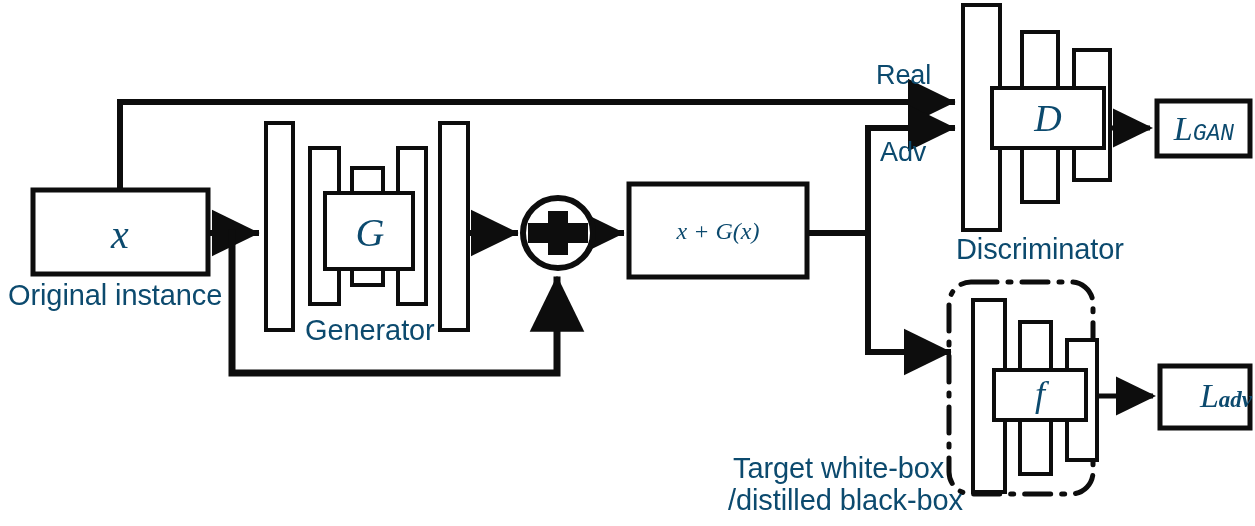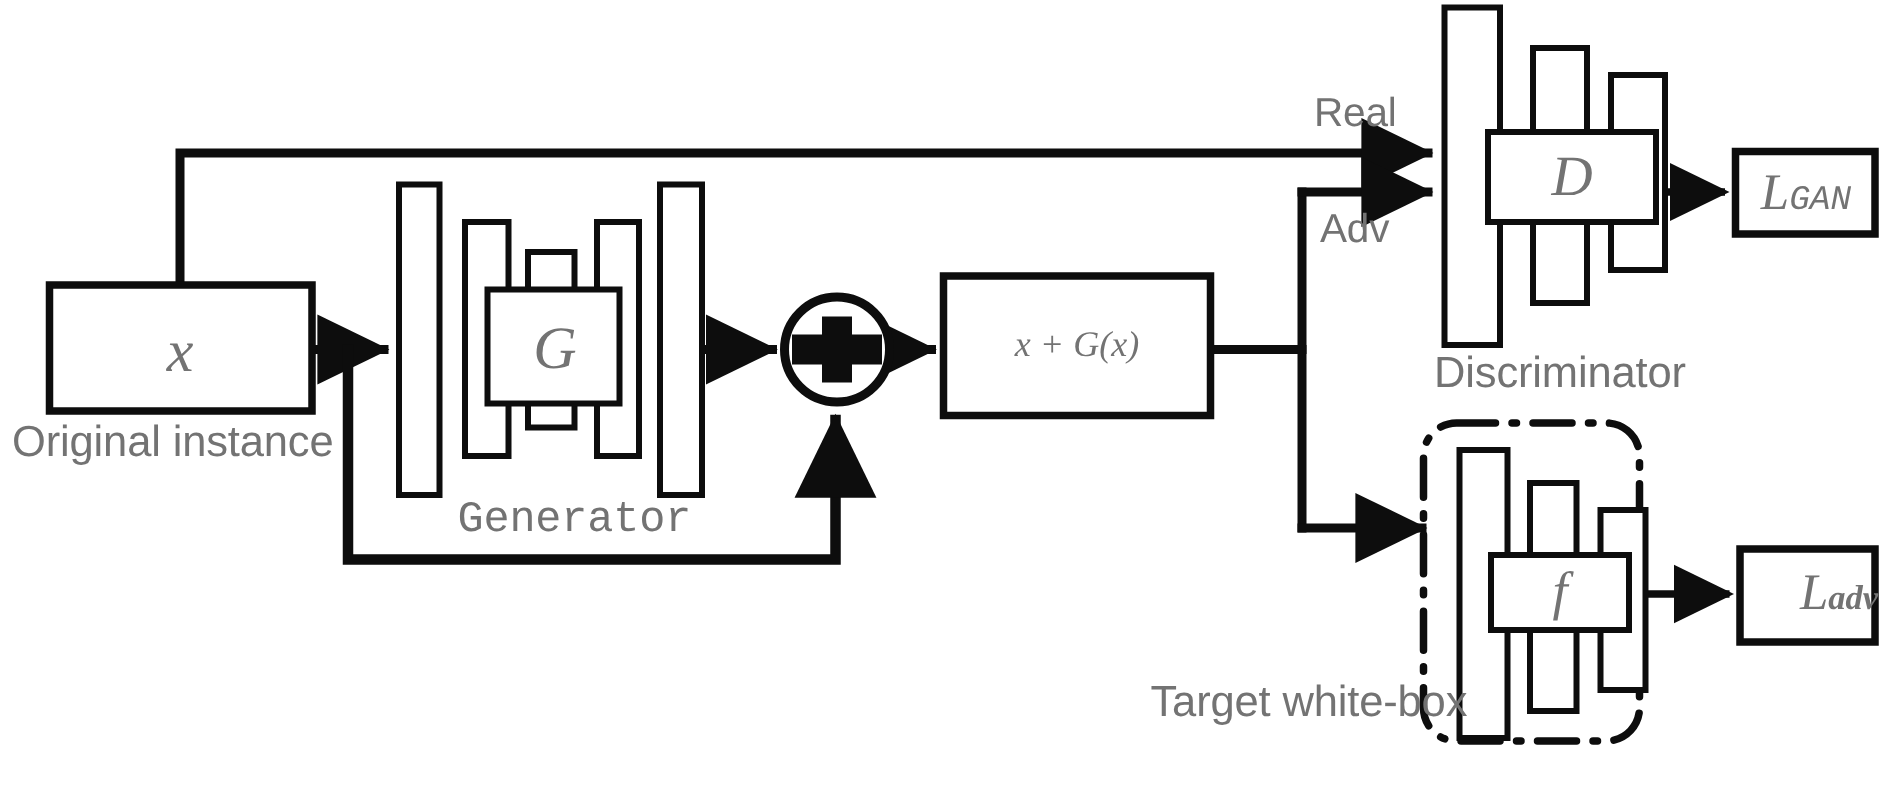"Real" .lbl { color: #737373 -> #0c4a6e }
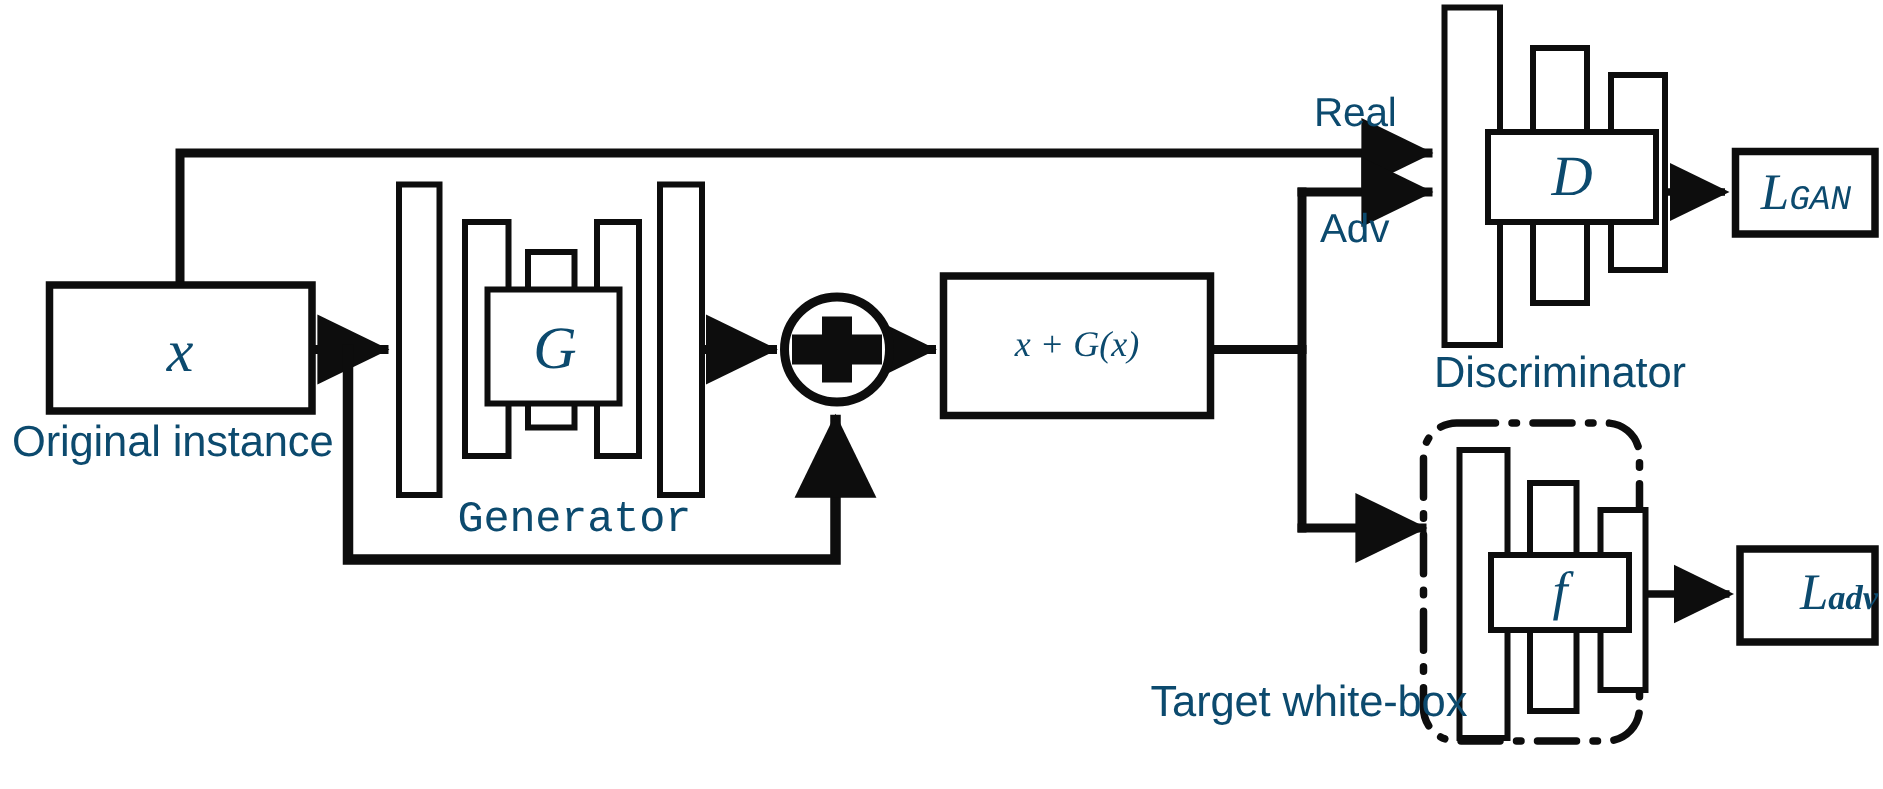"Generator" div.lbl { font-family: Liberation Mono, monospace -> none; top: 330px -> 314px }
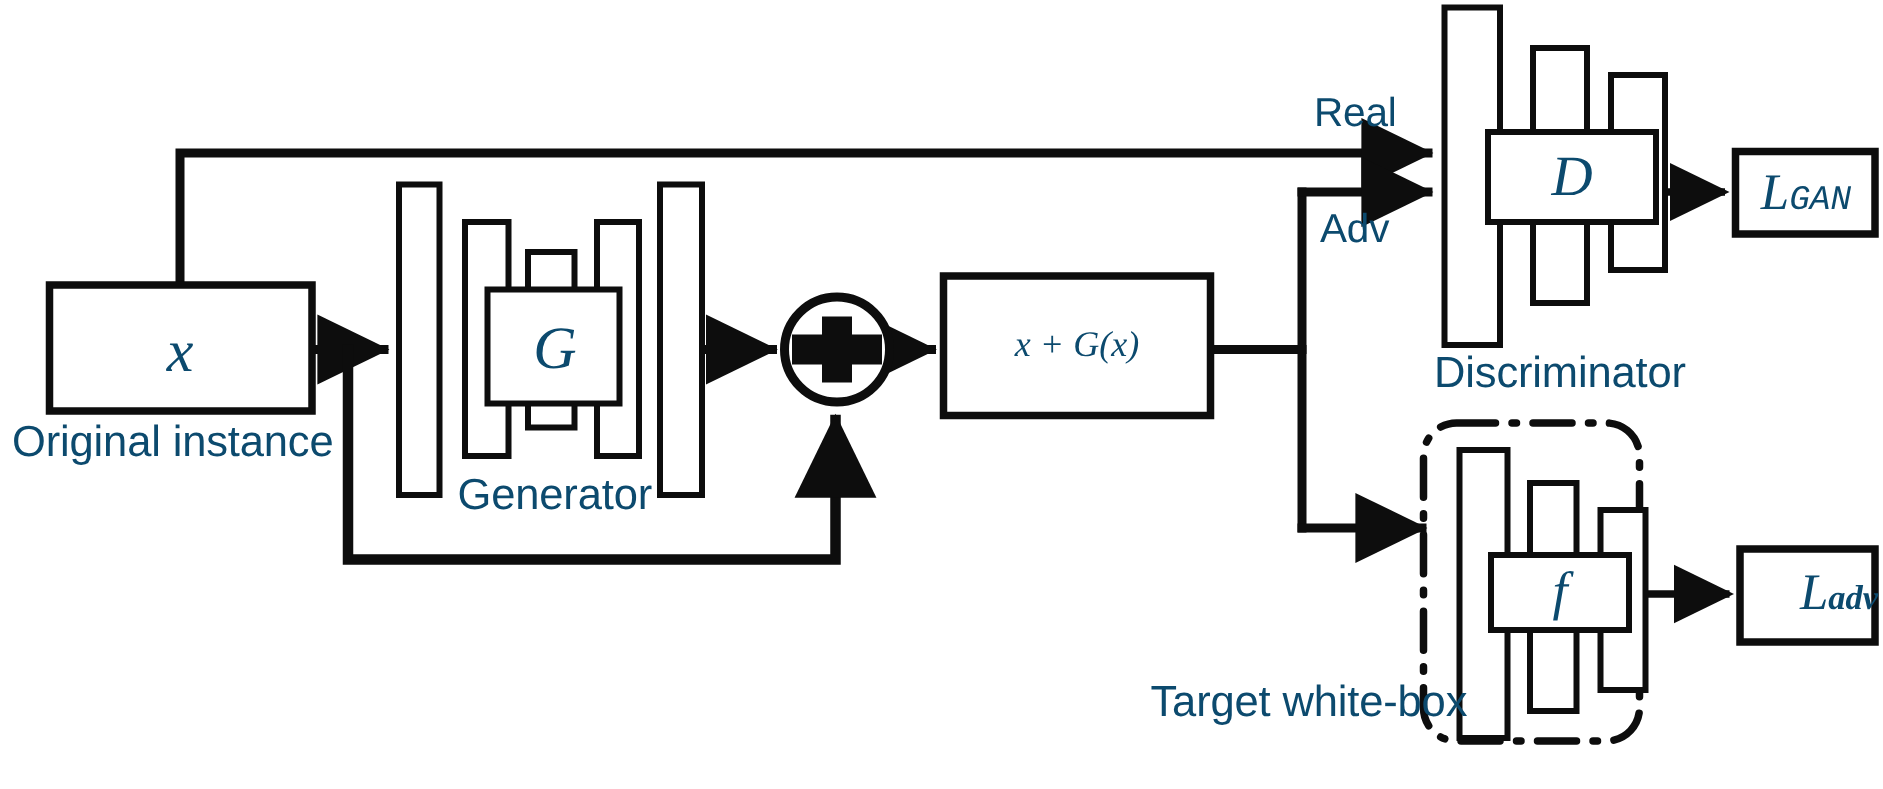"Target white-box" div.lbl { left: 767px -> 733px }
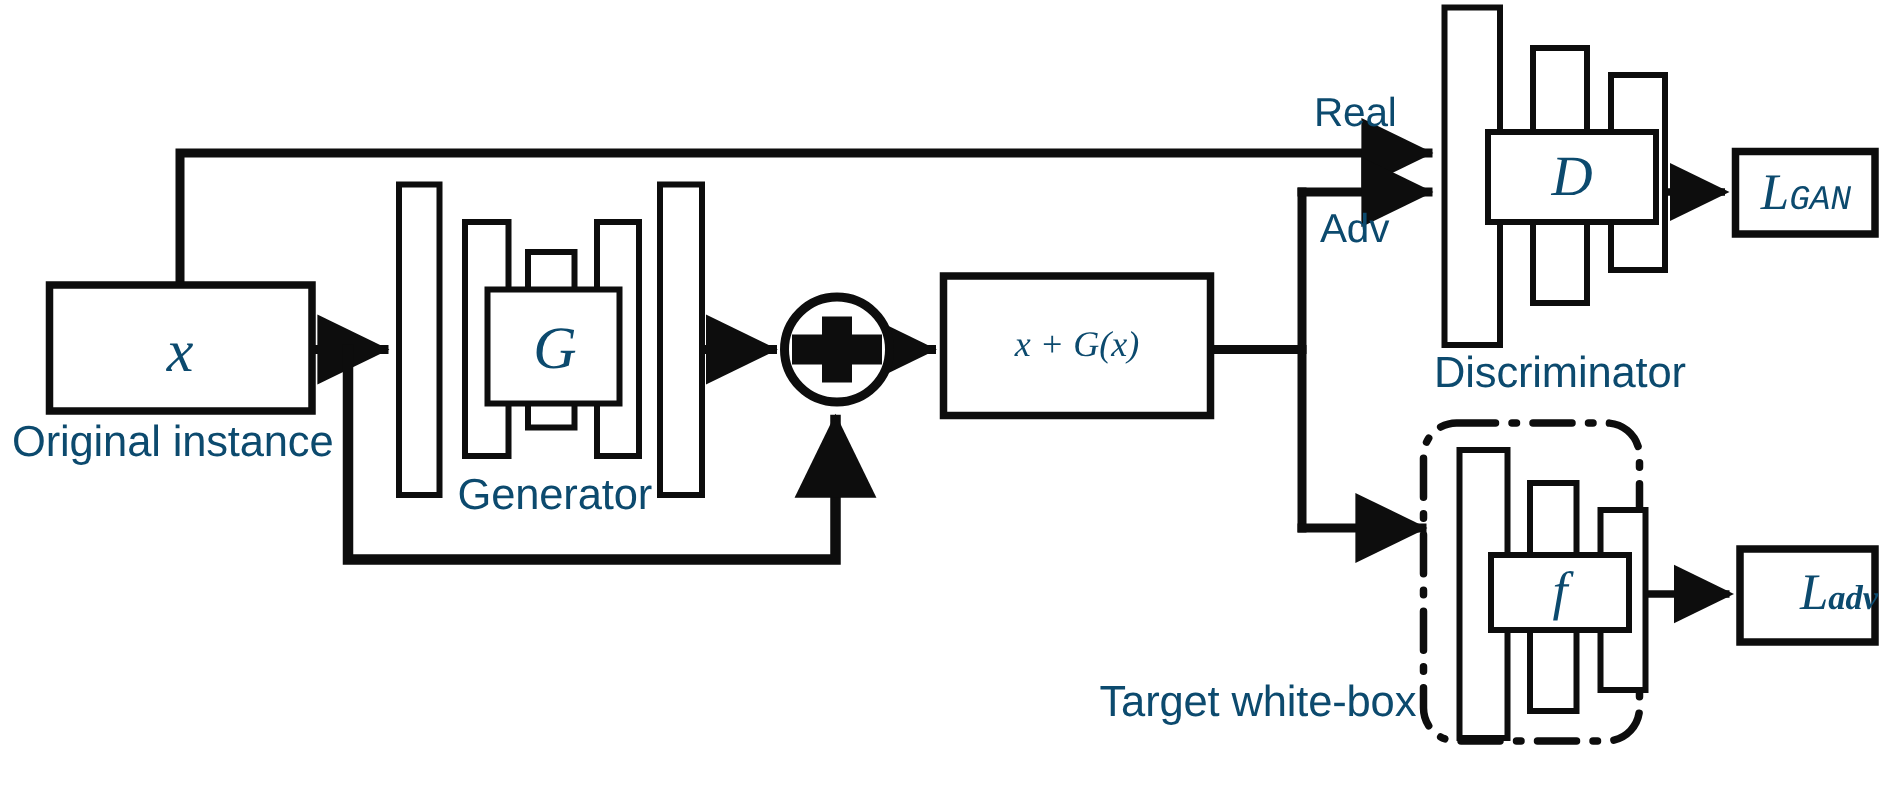"/distilled black-box" div.lbl { html: none -> <div>/distilled black-box</div> }
